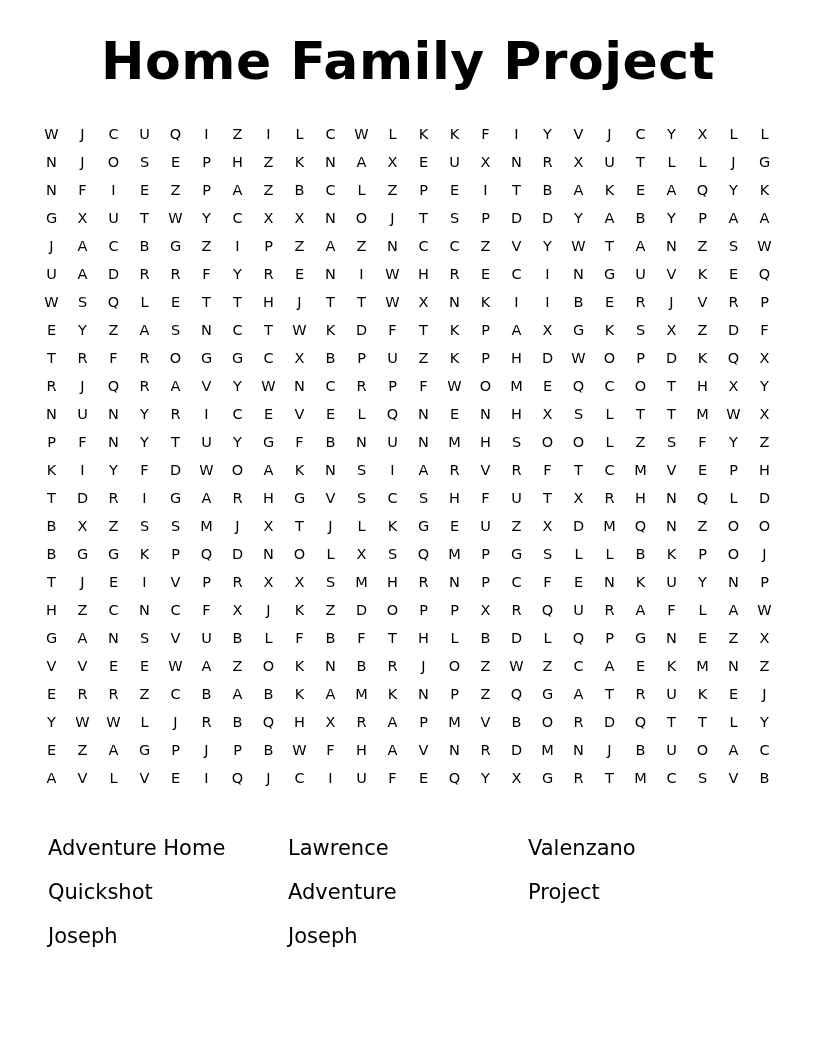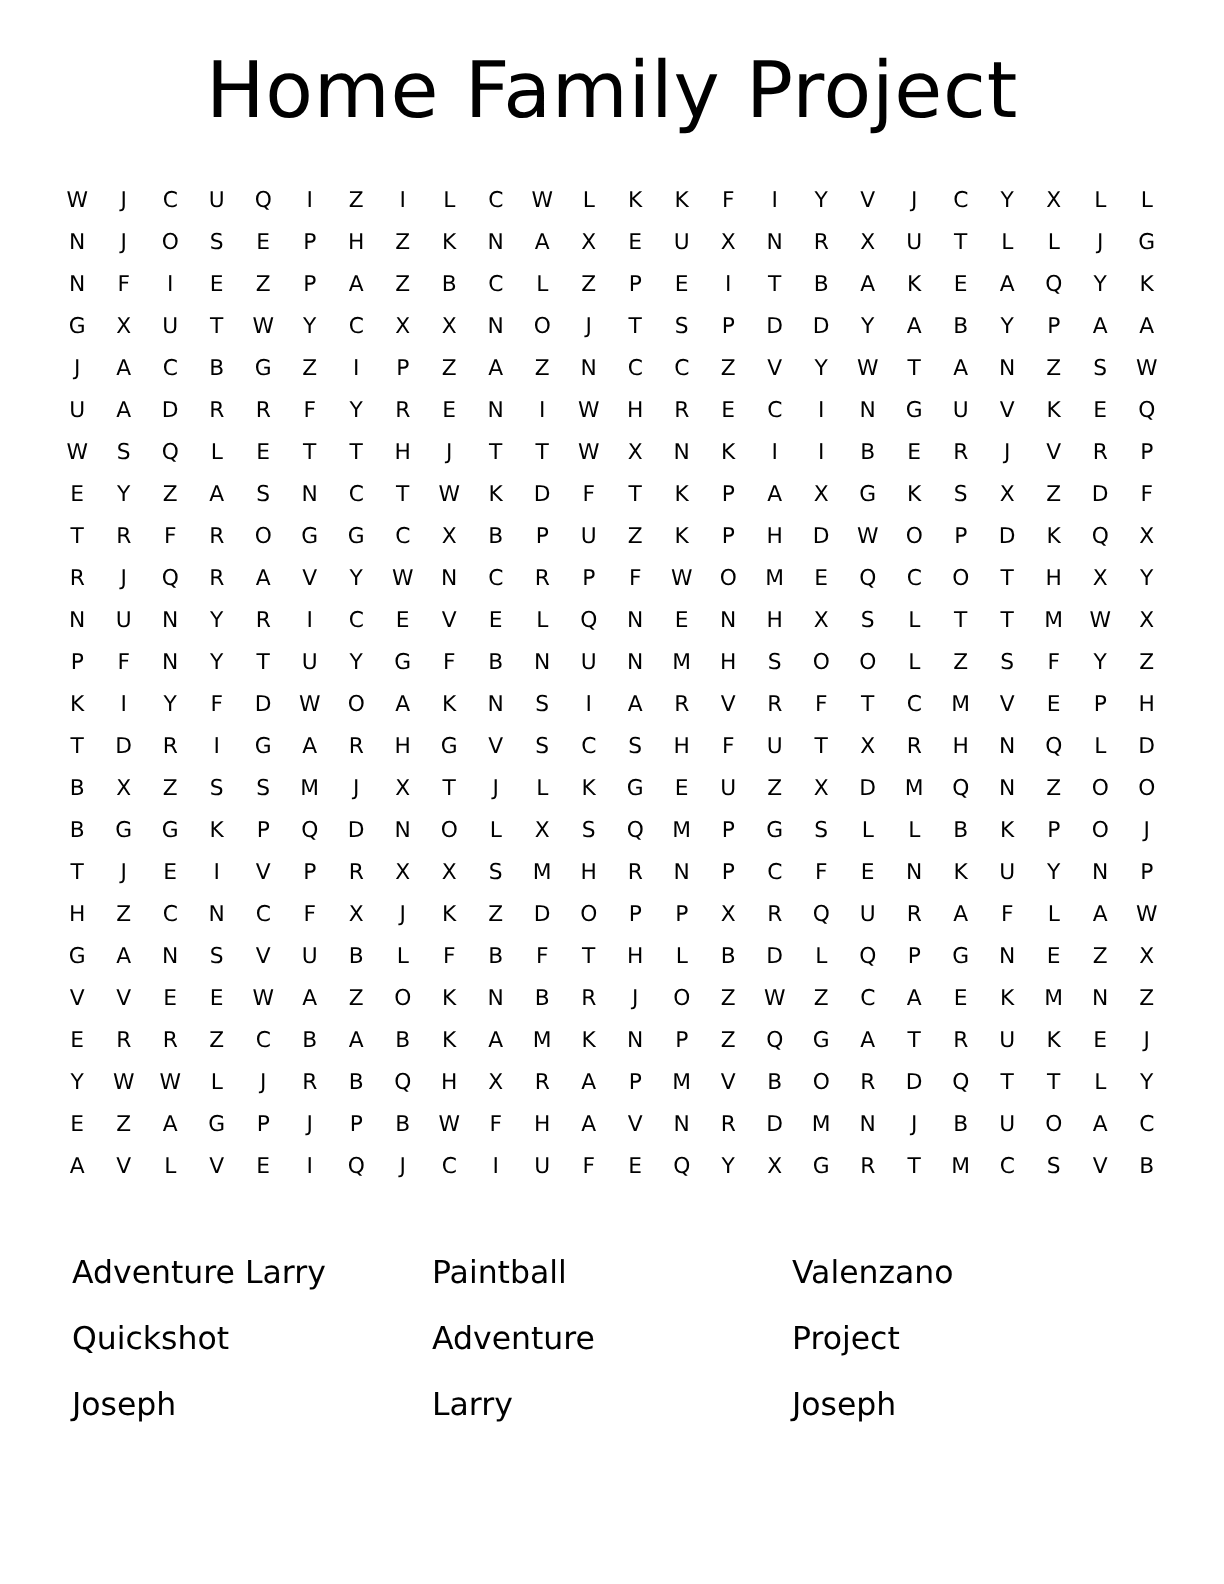"Home Family Project" .title { font-weight: normal -> bold }
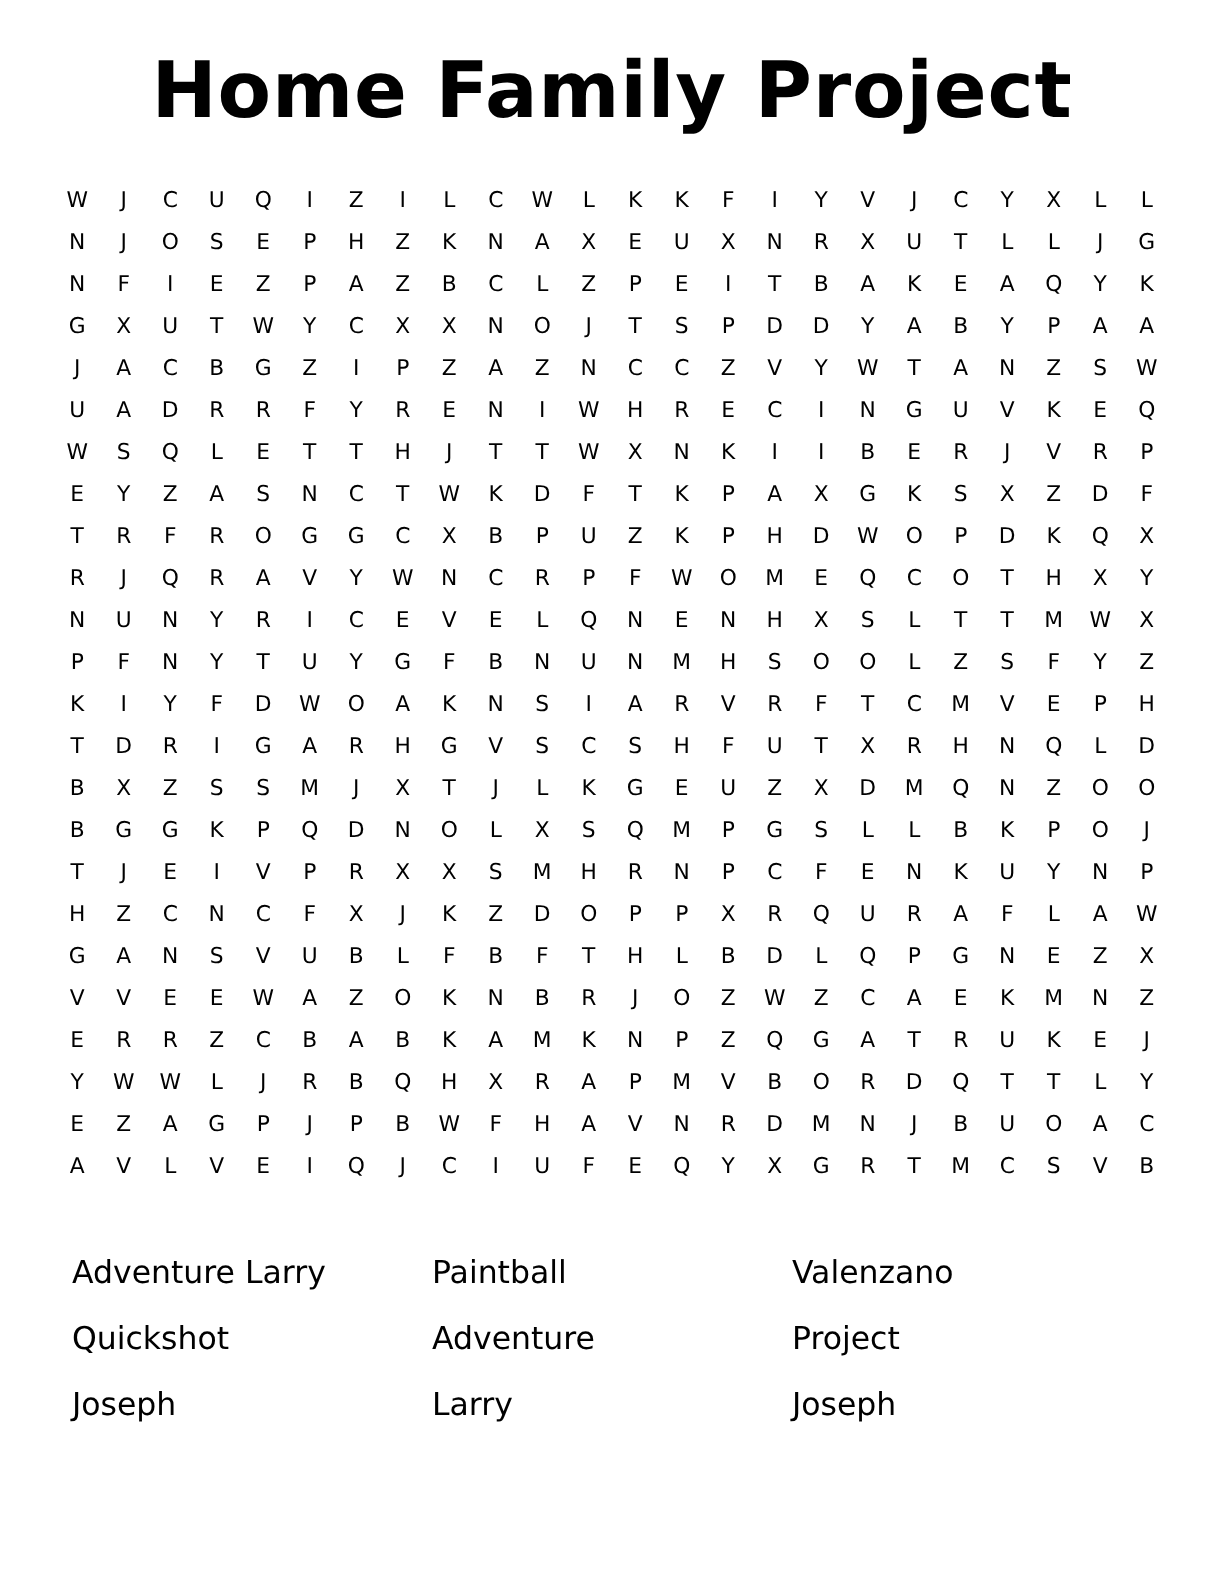"Adventure Larry" div.word { text: Larry -> Home }
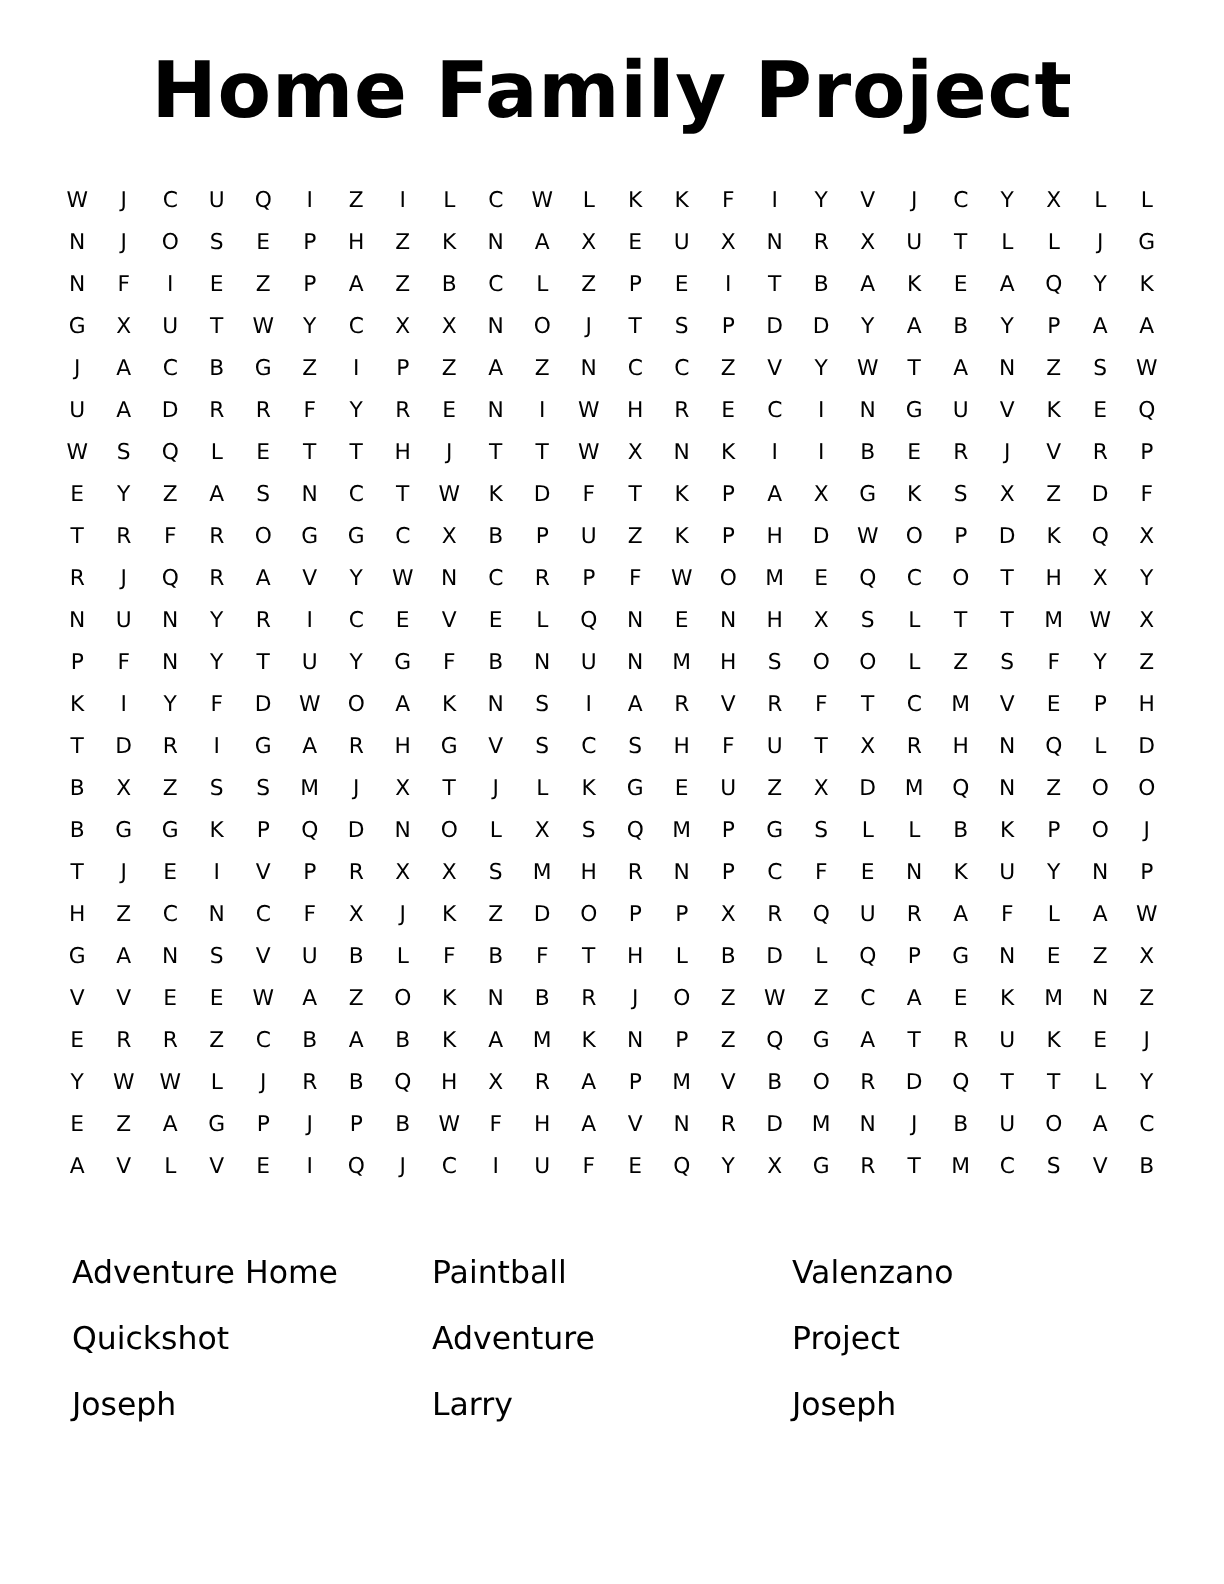"Paintball" div.word { text: Paintball -> Lawrence }
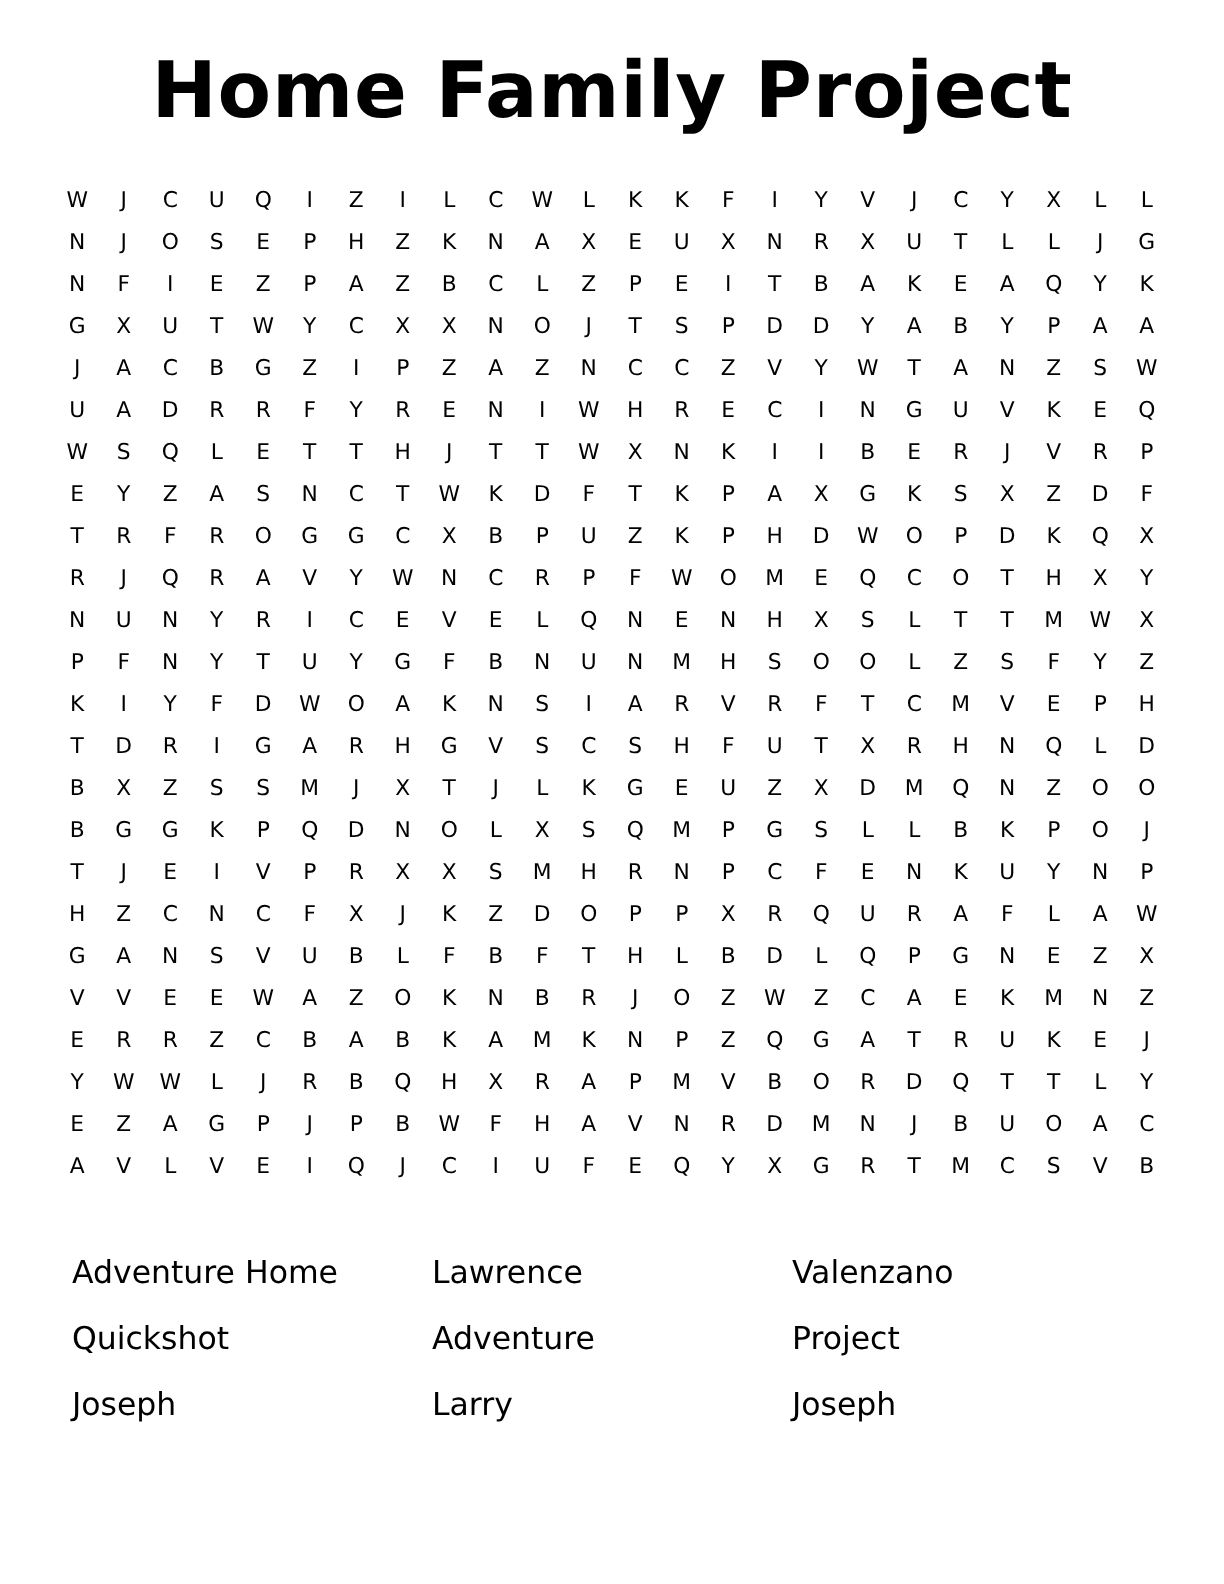"Larry" div.word { html: <div>Larry</div> -> none }
